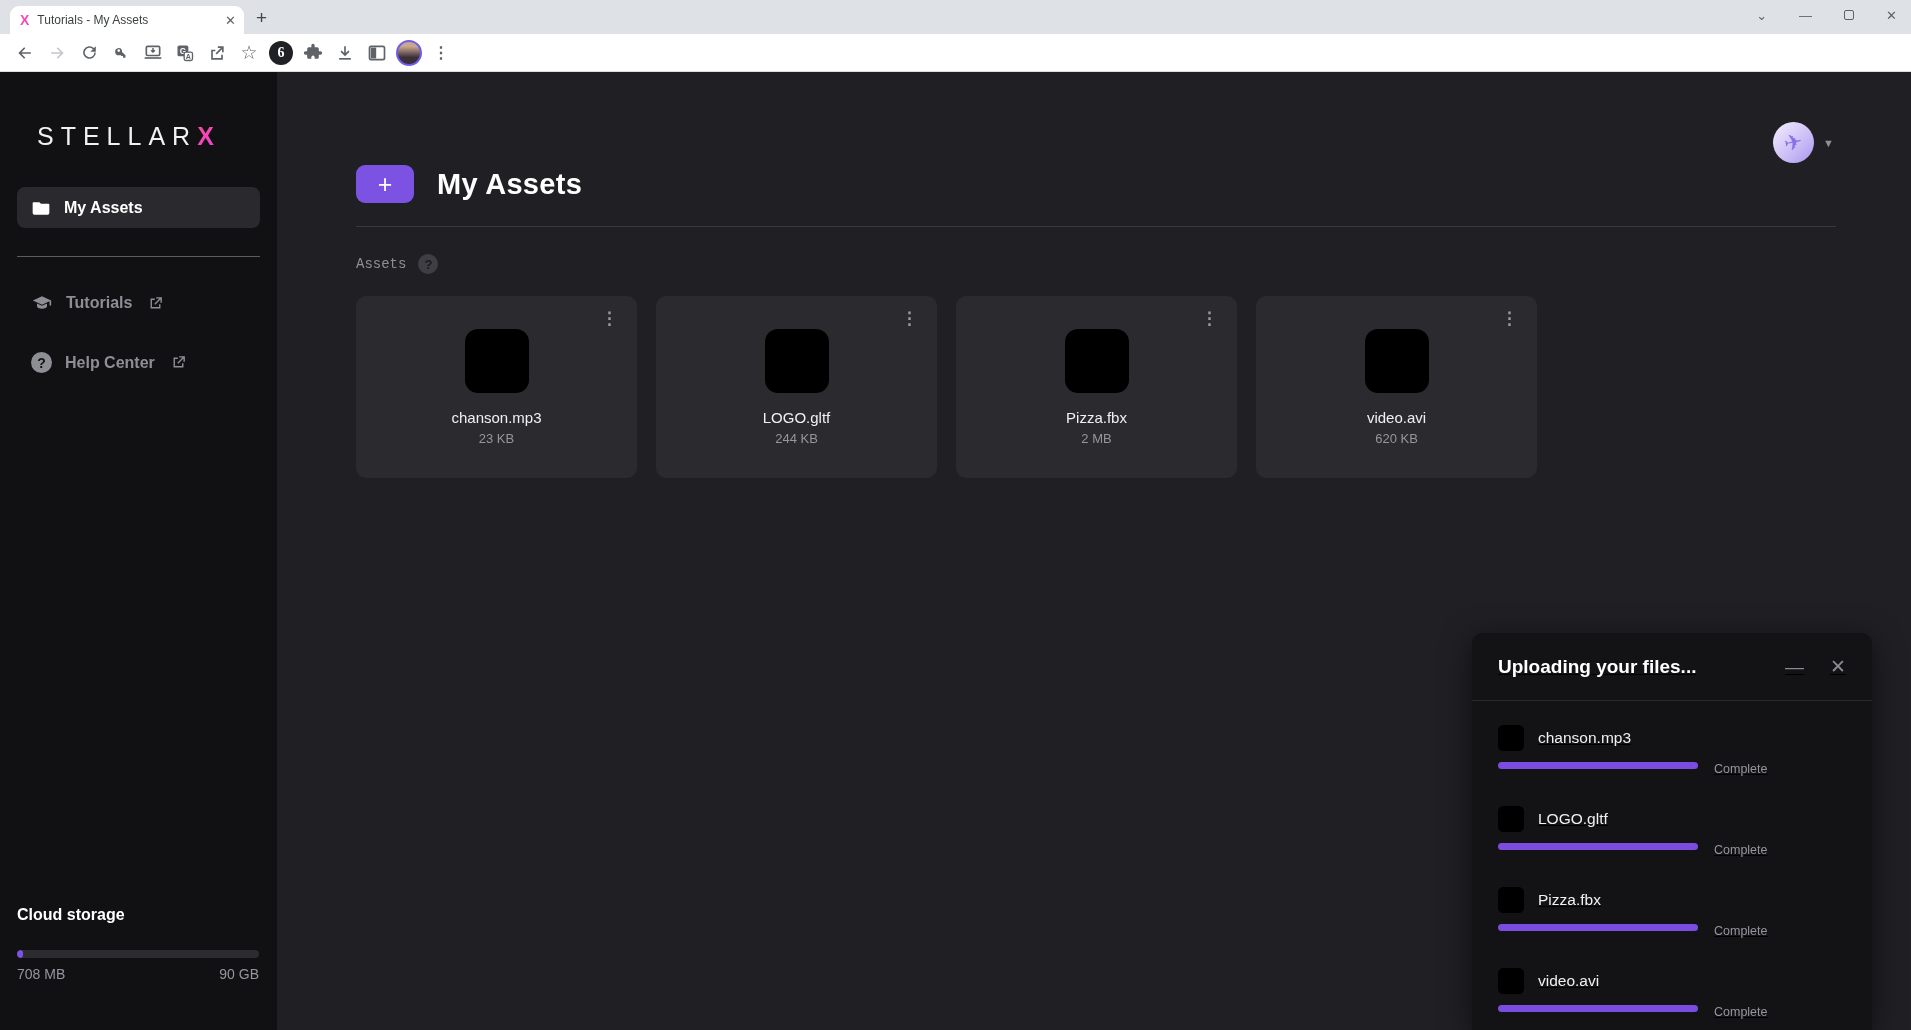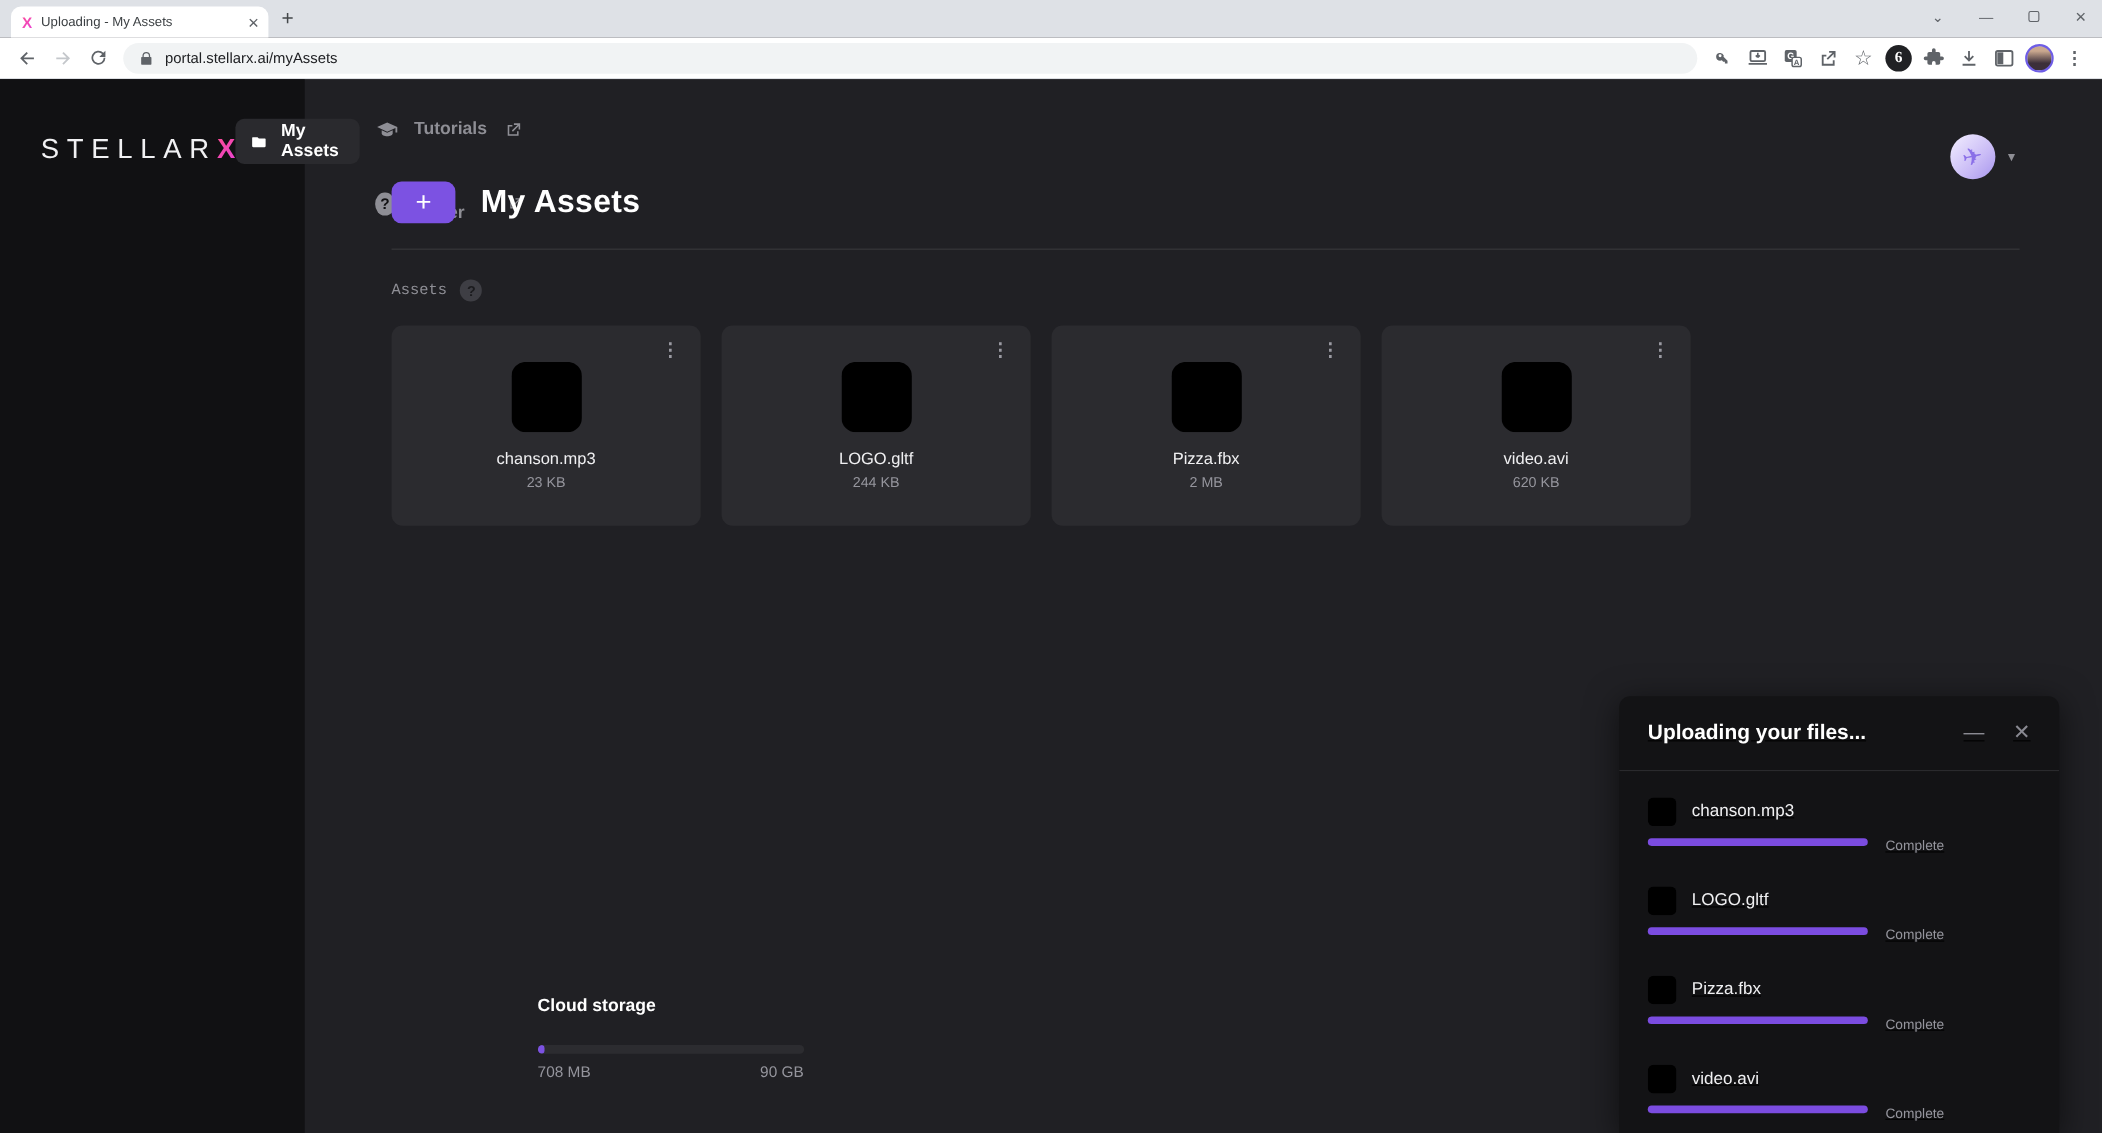"Uploading - My Assets" span.tab-title { text: Uploading -> Tutorials }
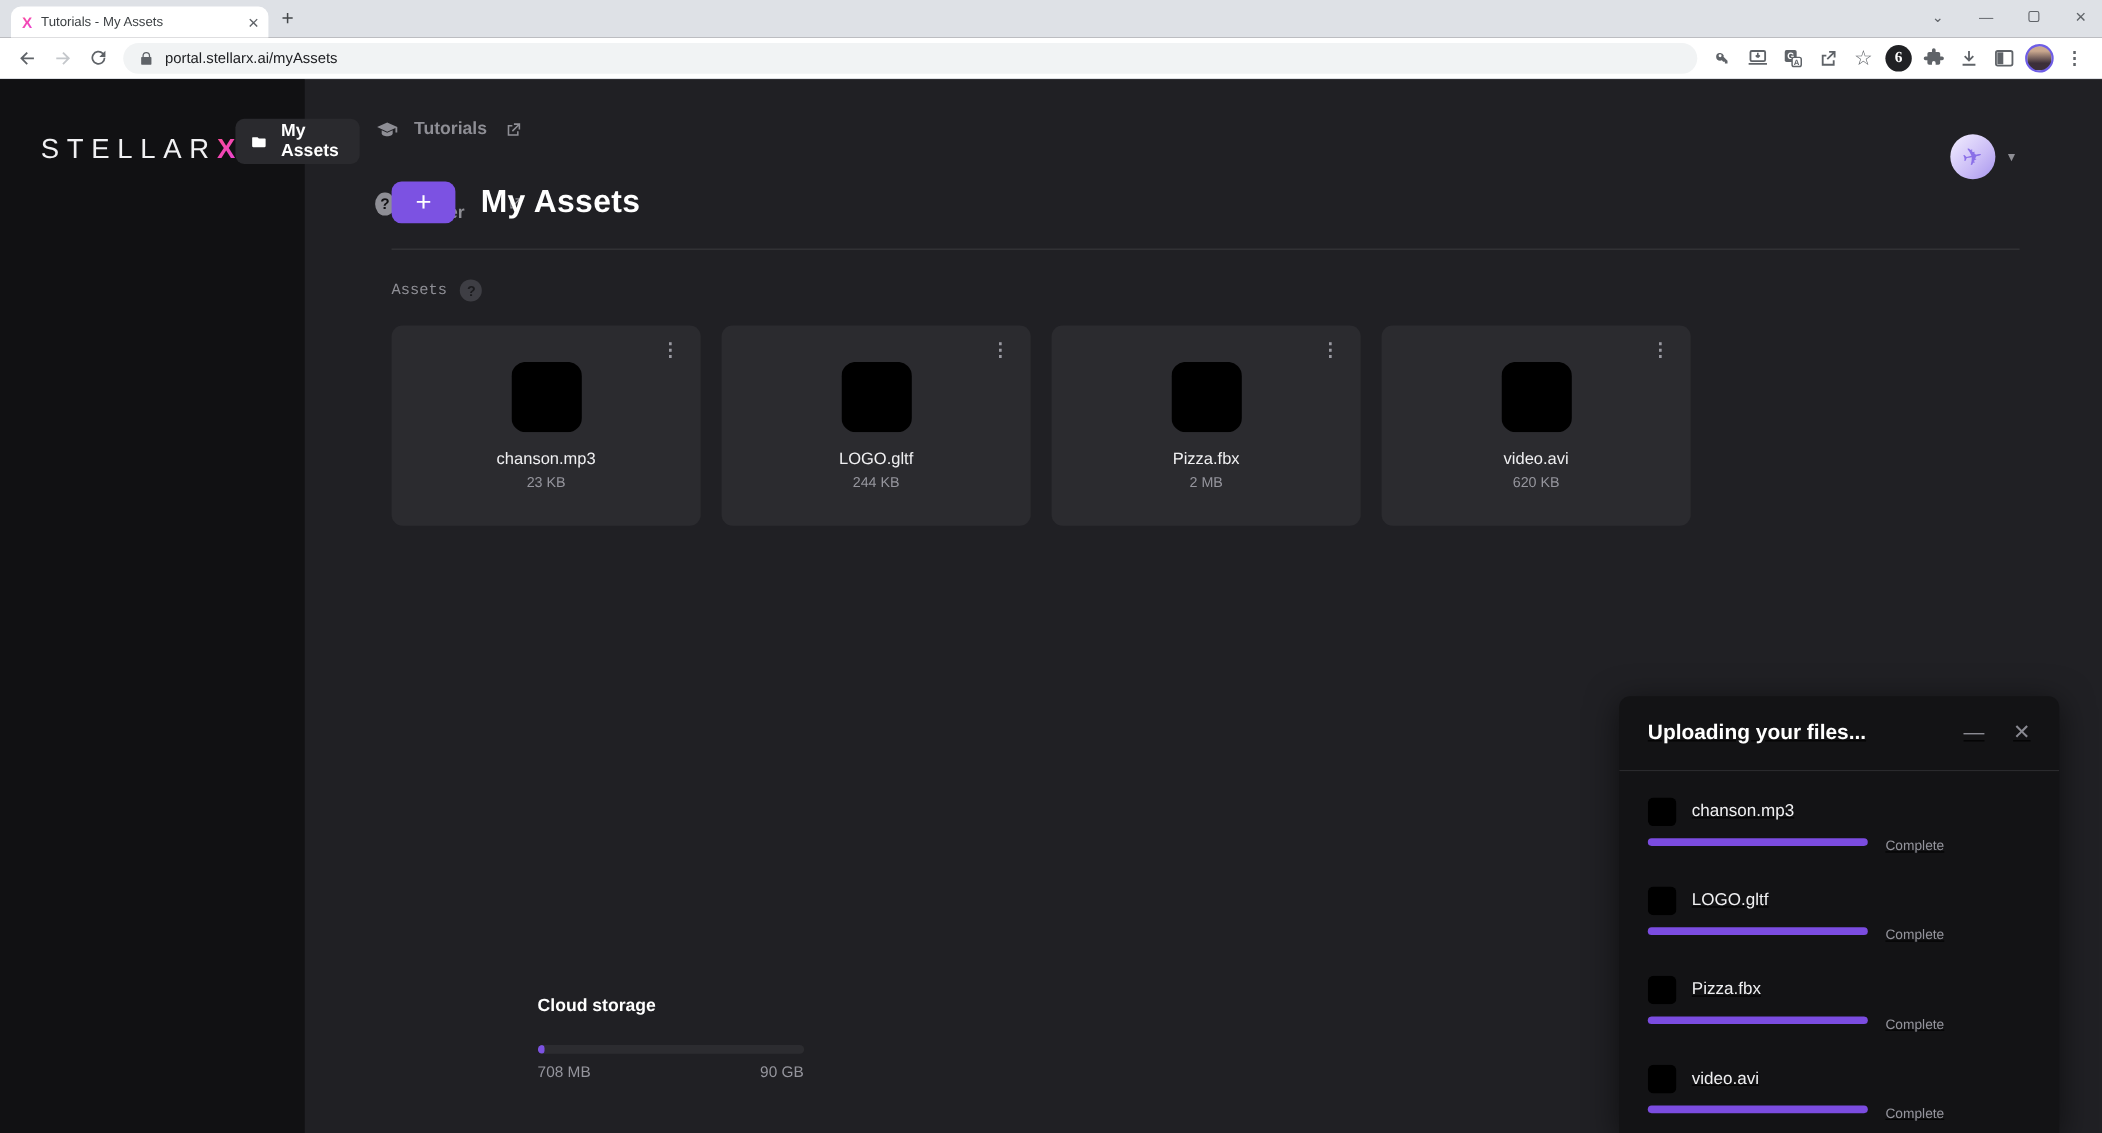"portal.stellarx.ai/myAssets" div.omnibox { html: <div> <svg> <path></path> </svg> <span>portal.stellarx.ai/myAssets</span> </div> -> none }
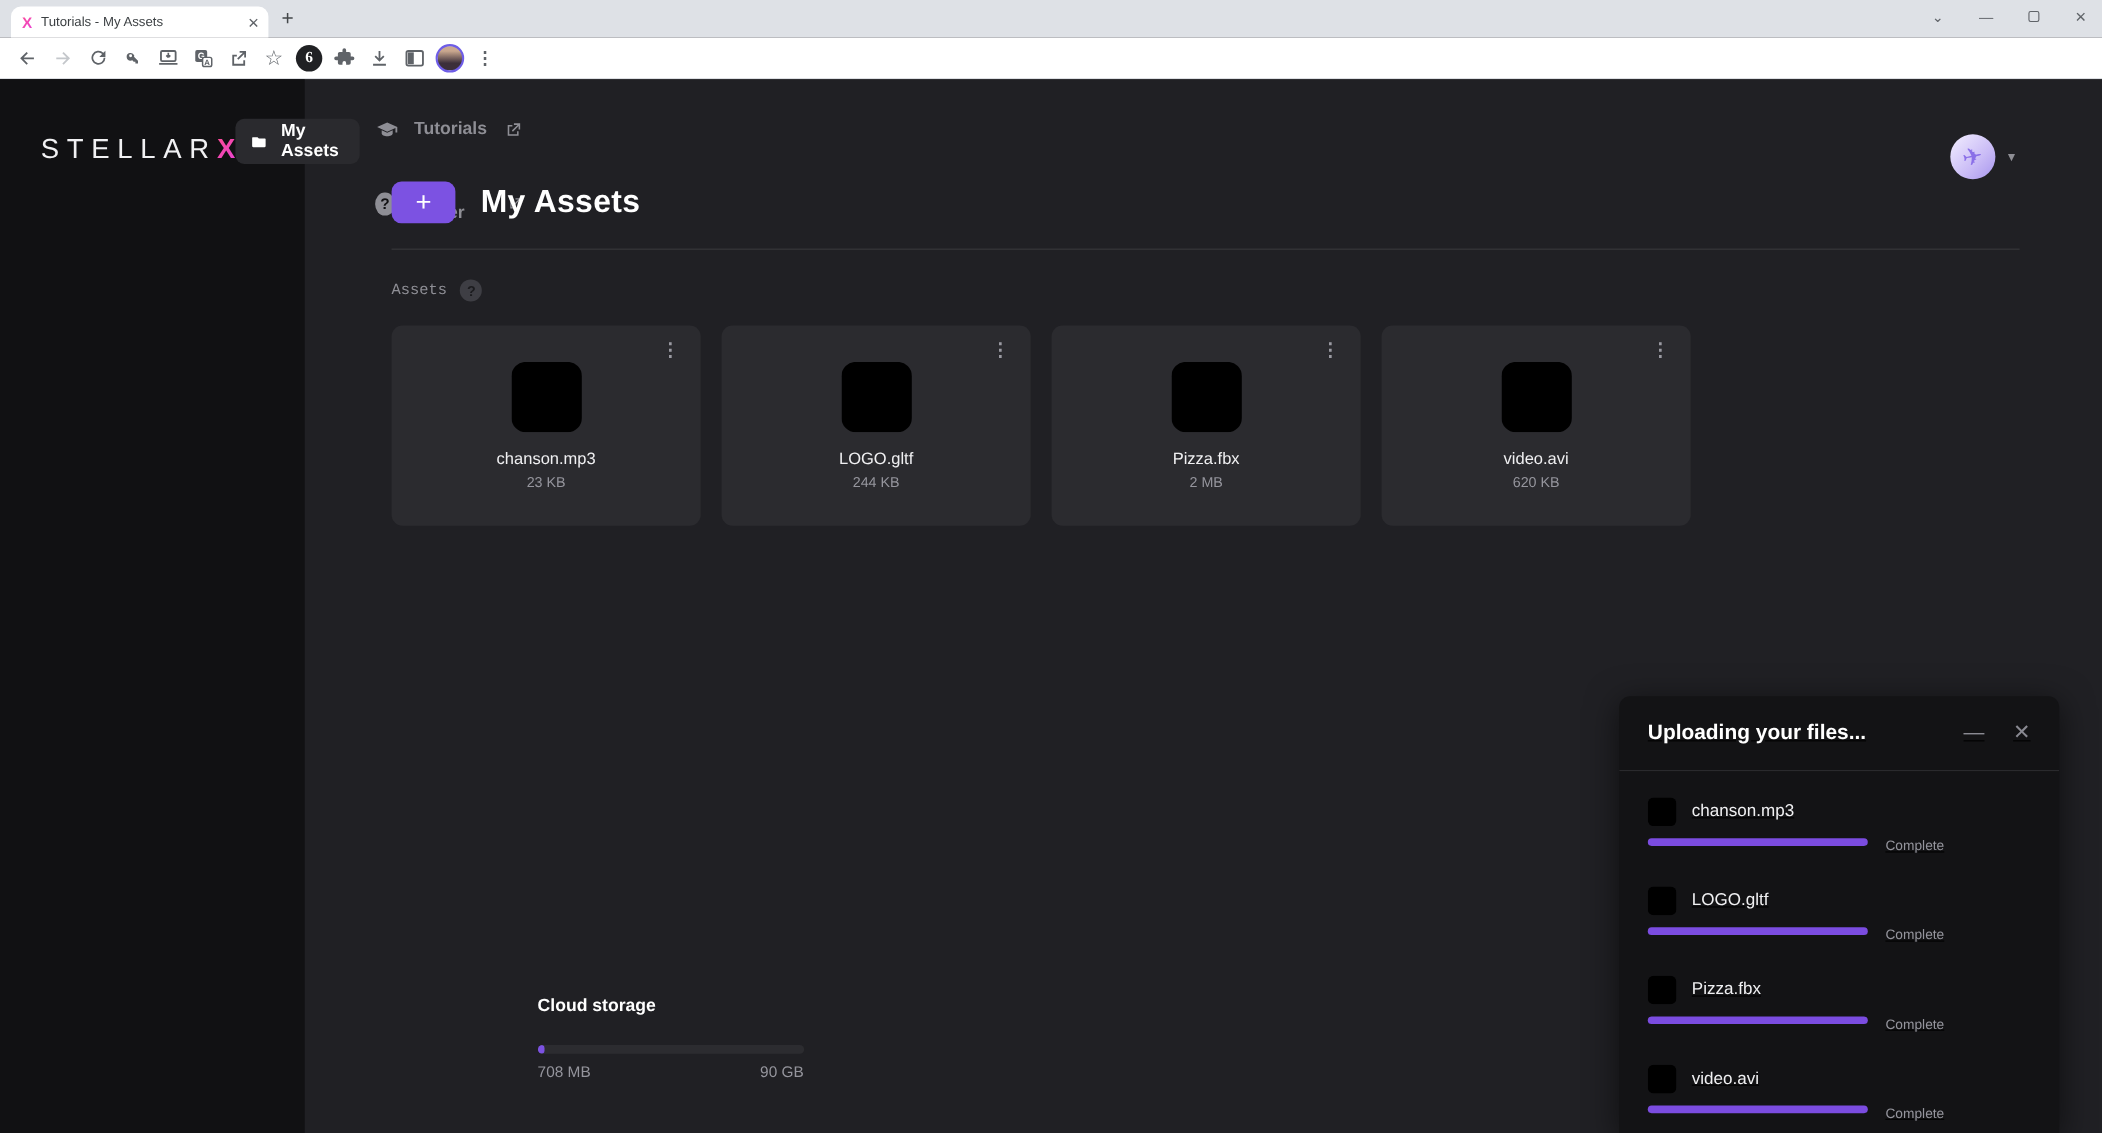"STELLARX" .sidebar { flex-direction: none -> column }
